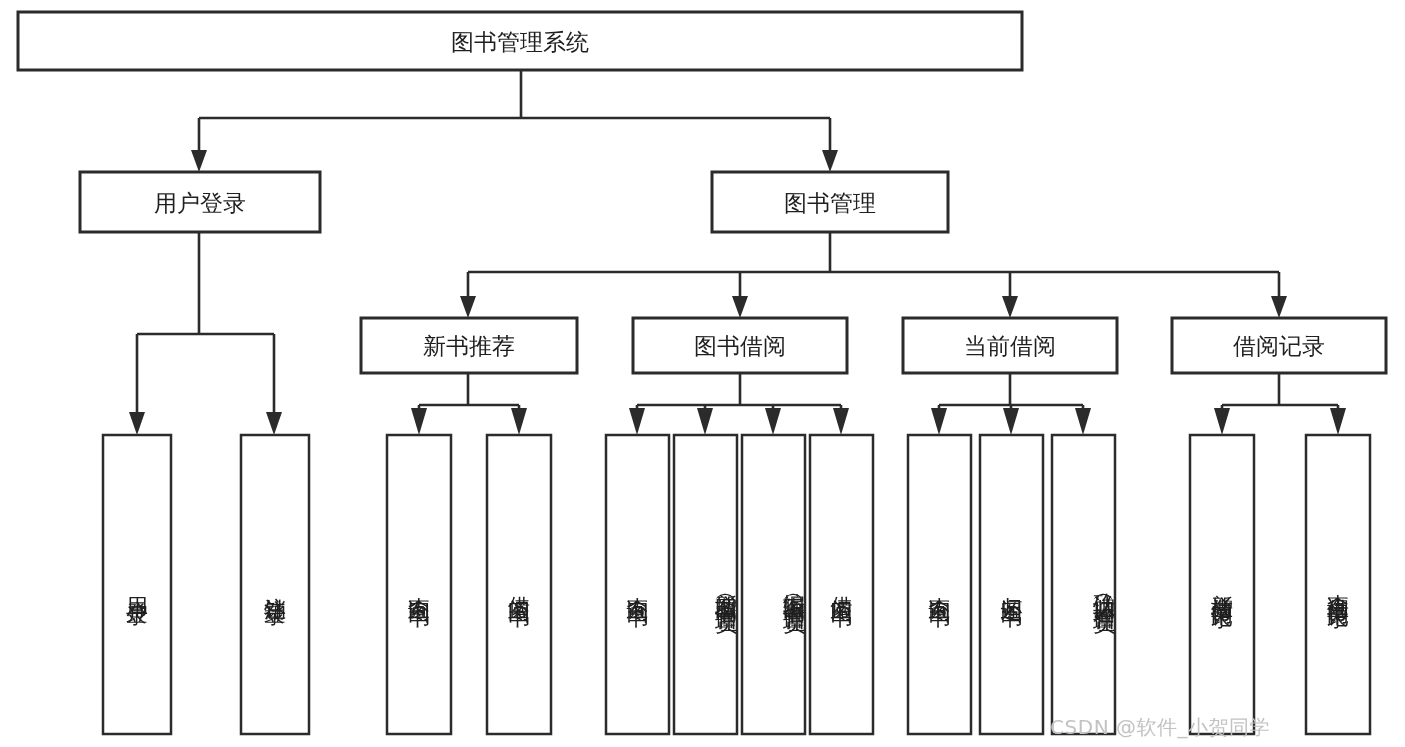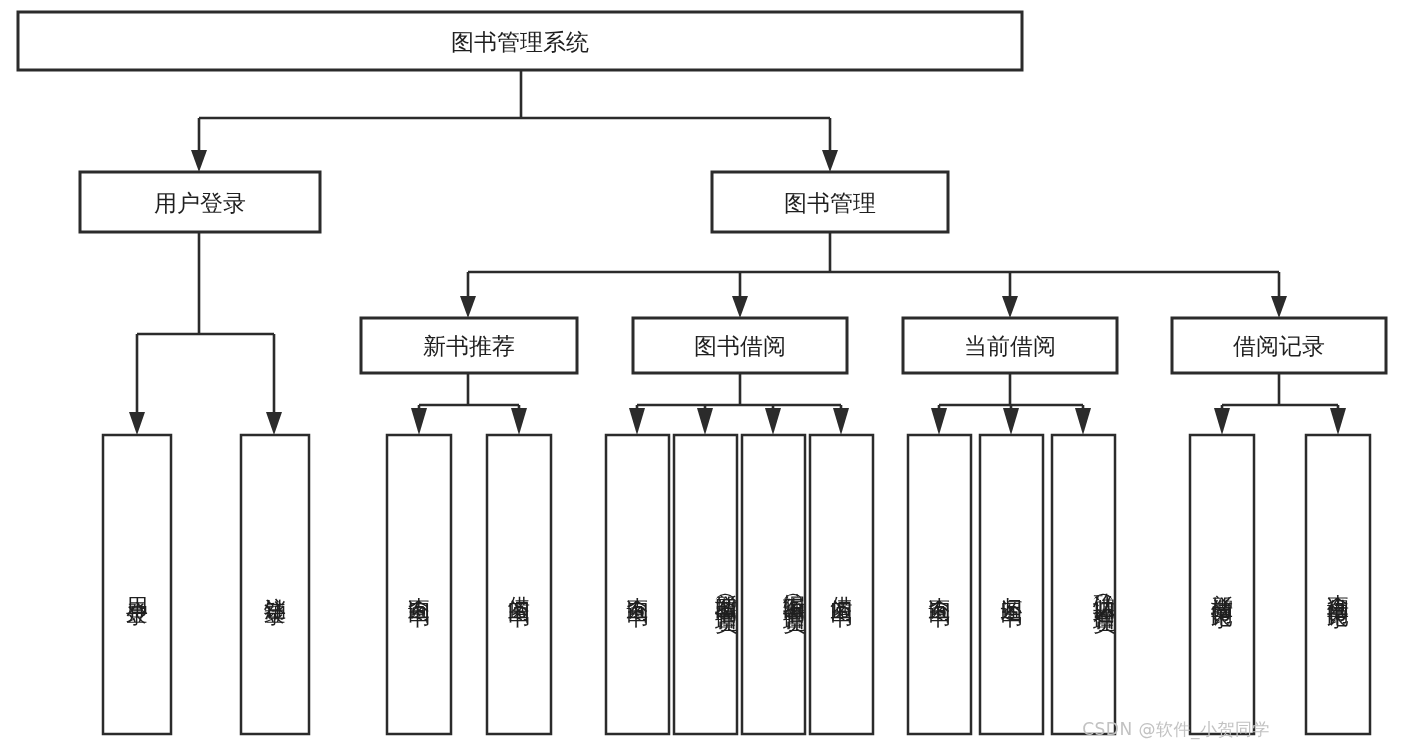"CSDN @软件_小贺同学" .watermark { font-size: 17px -> 20px }
